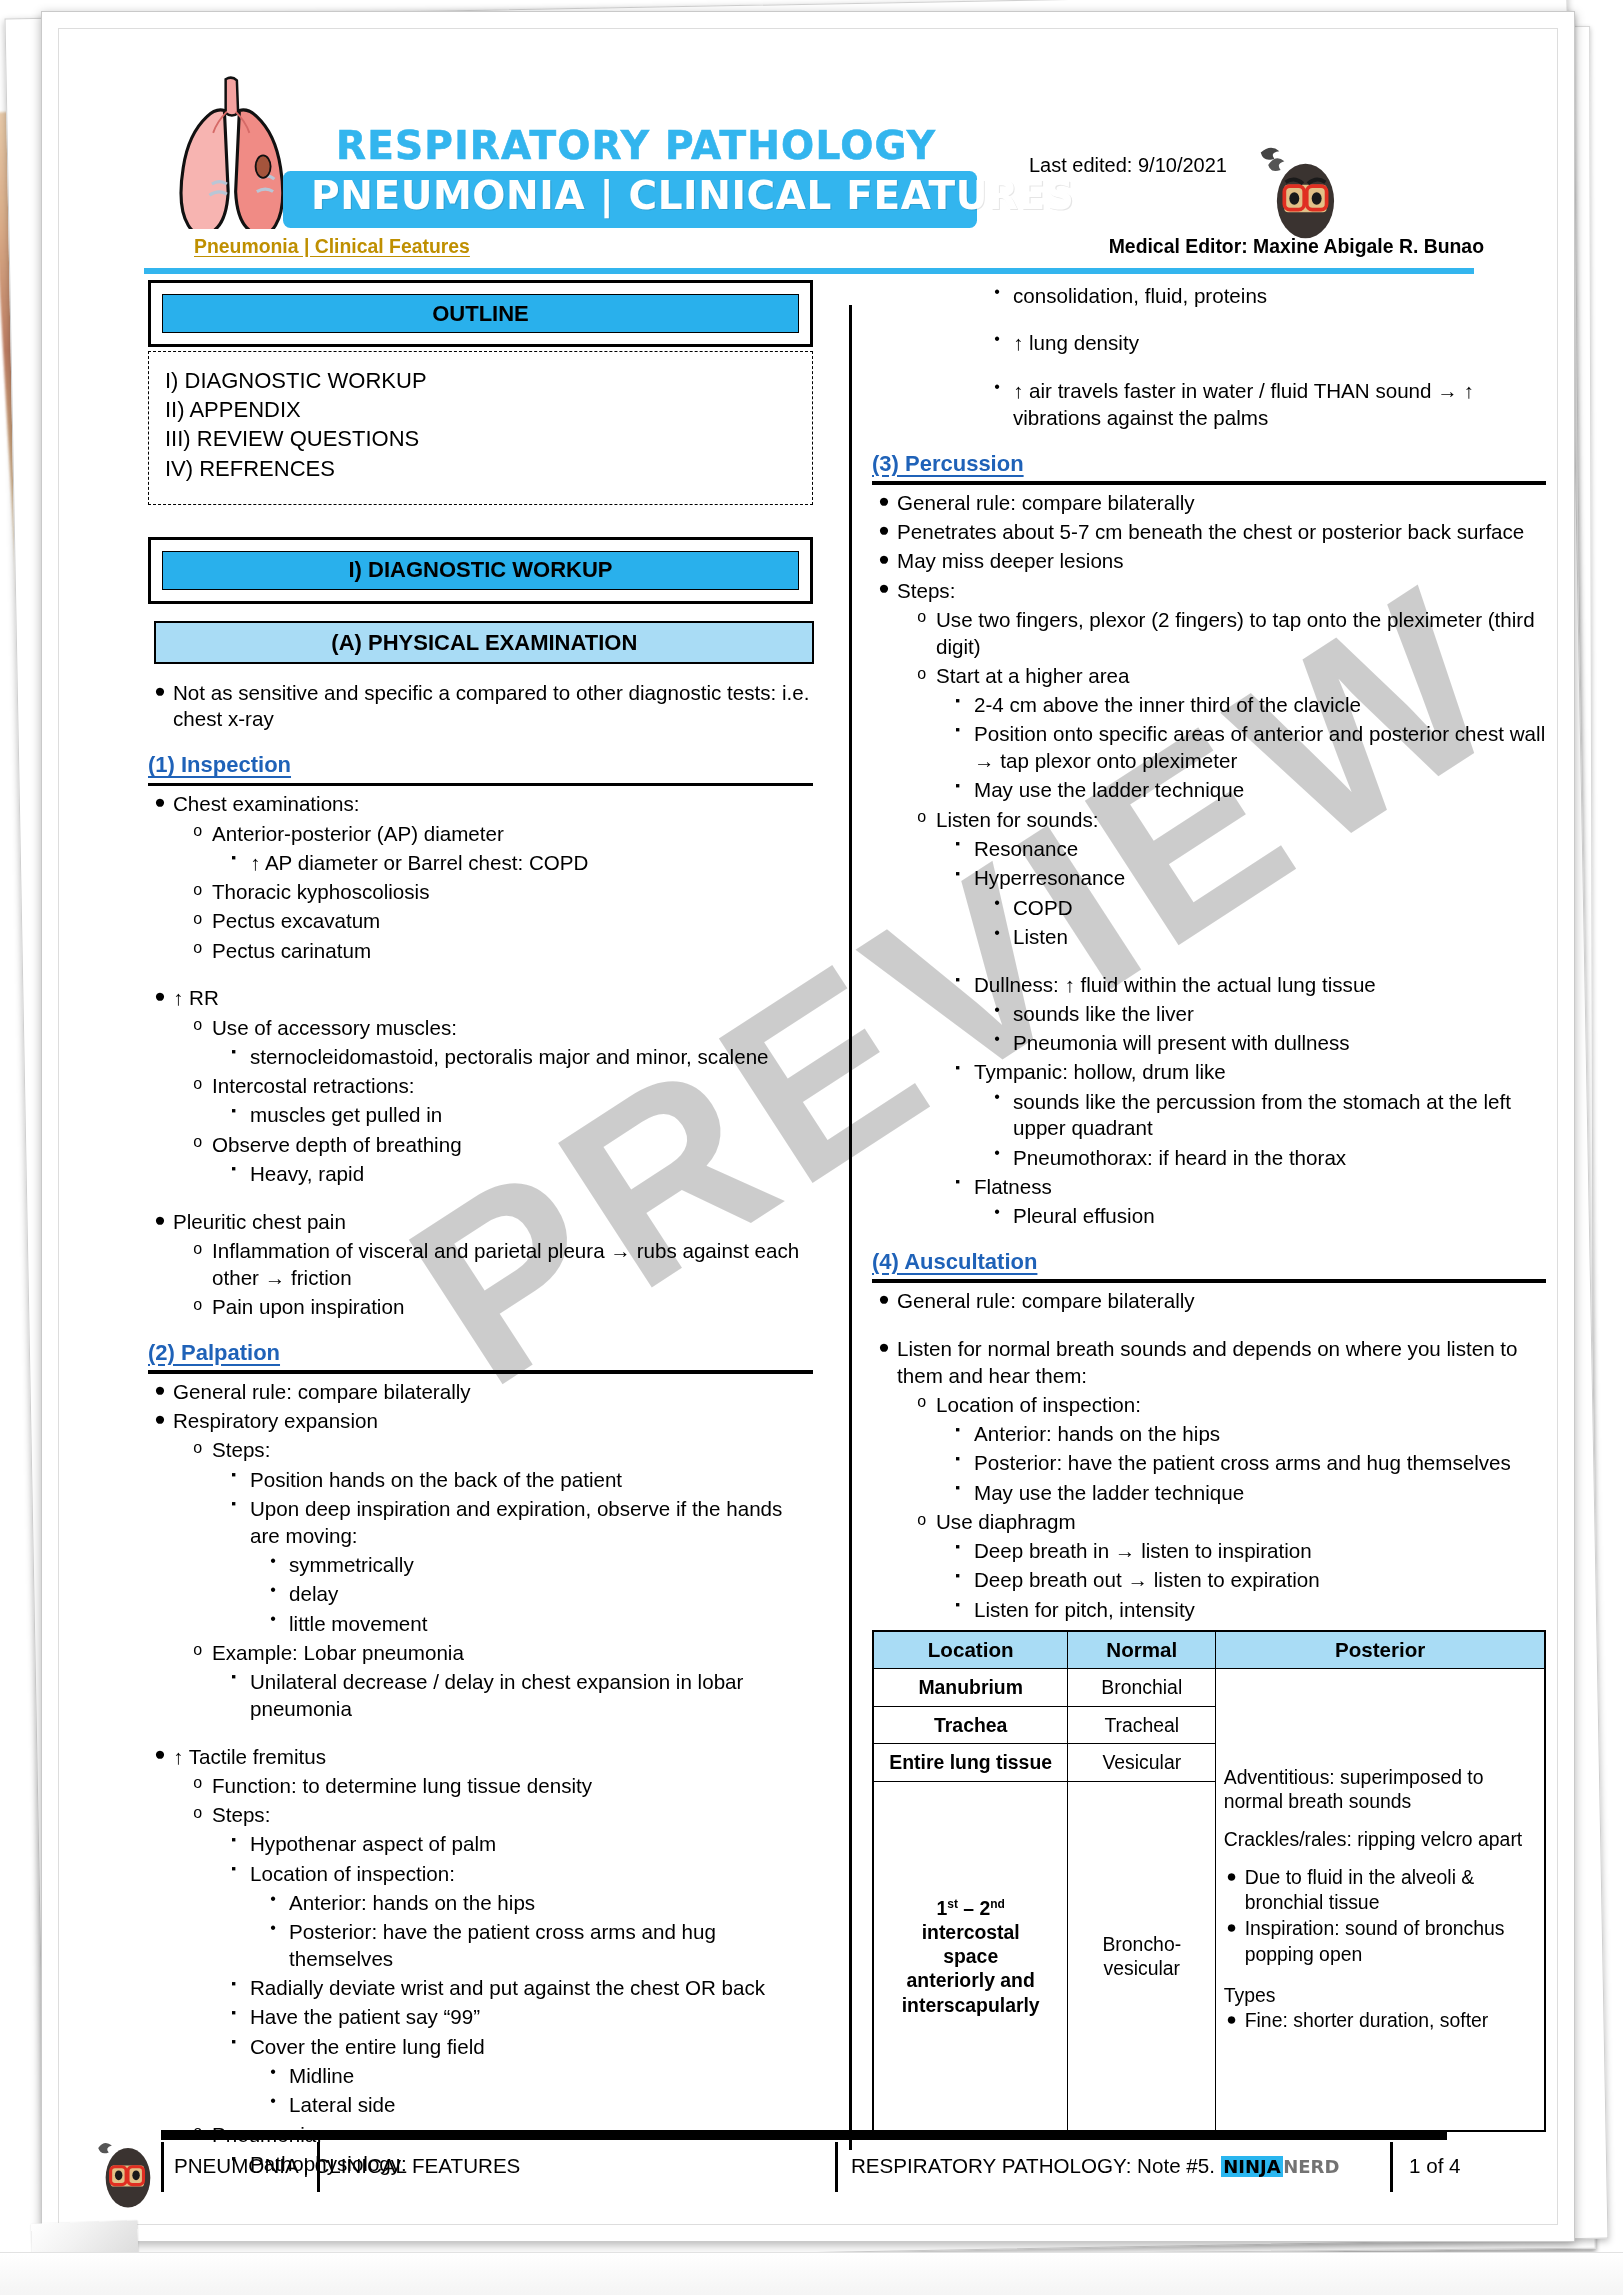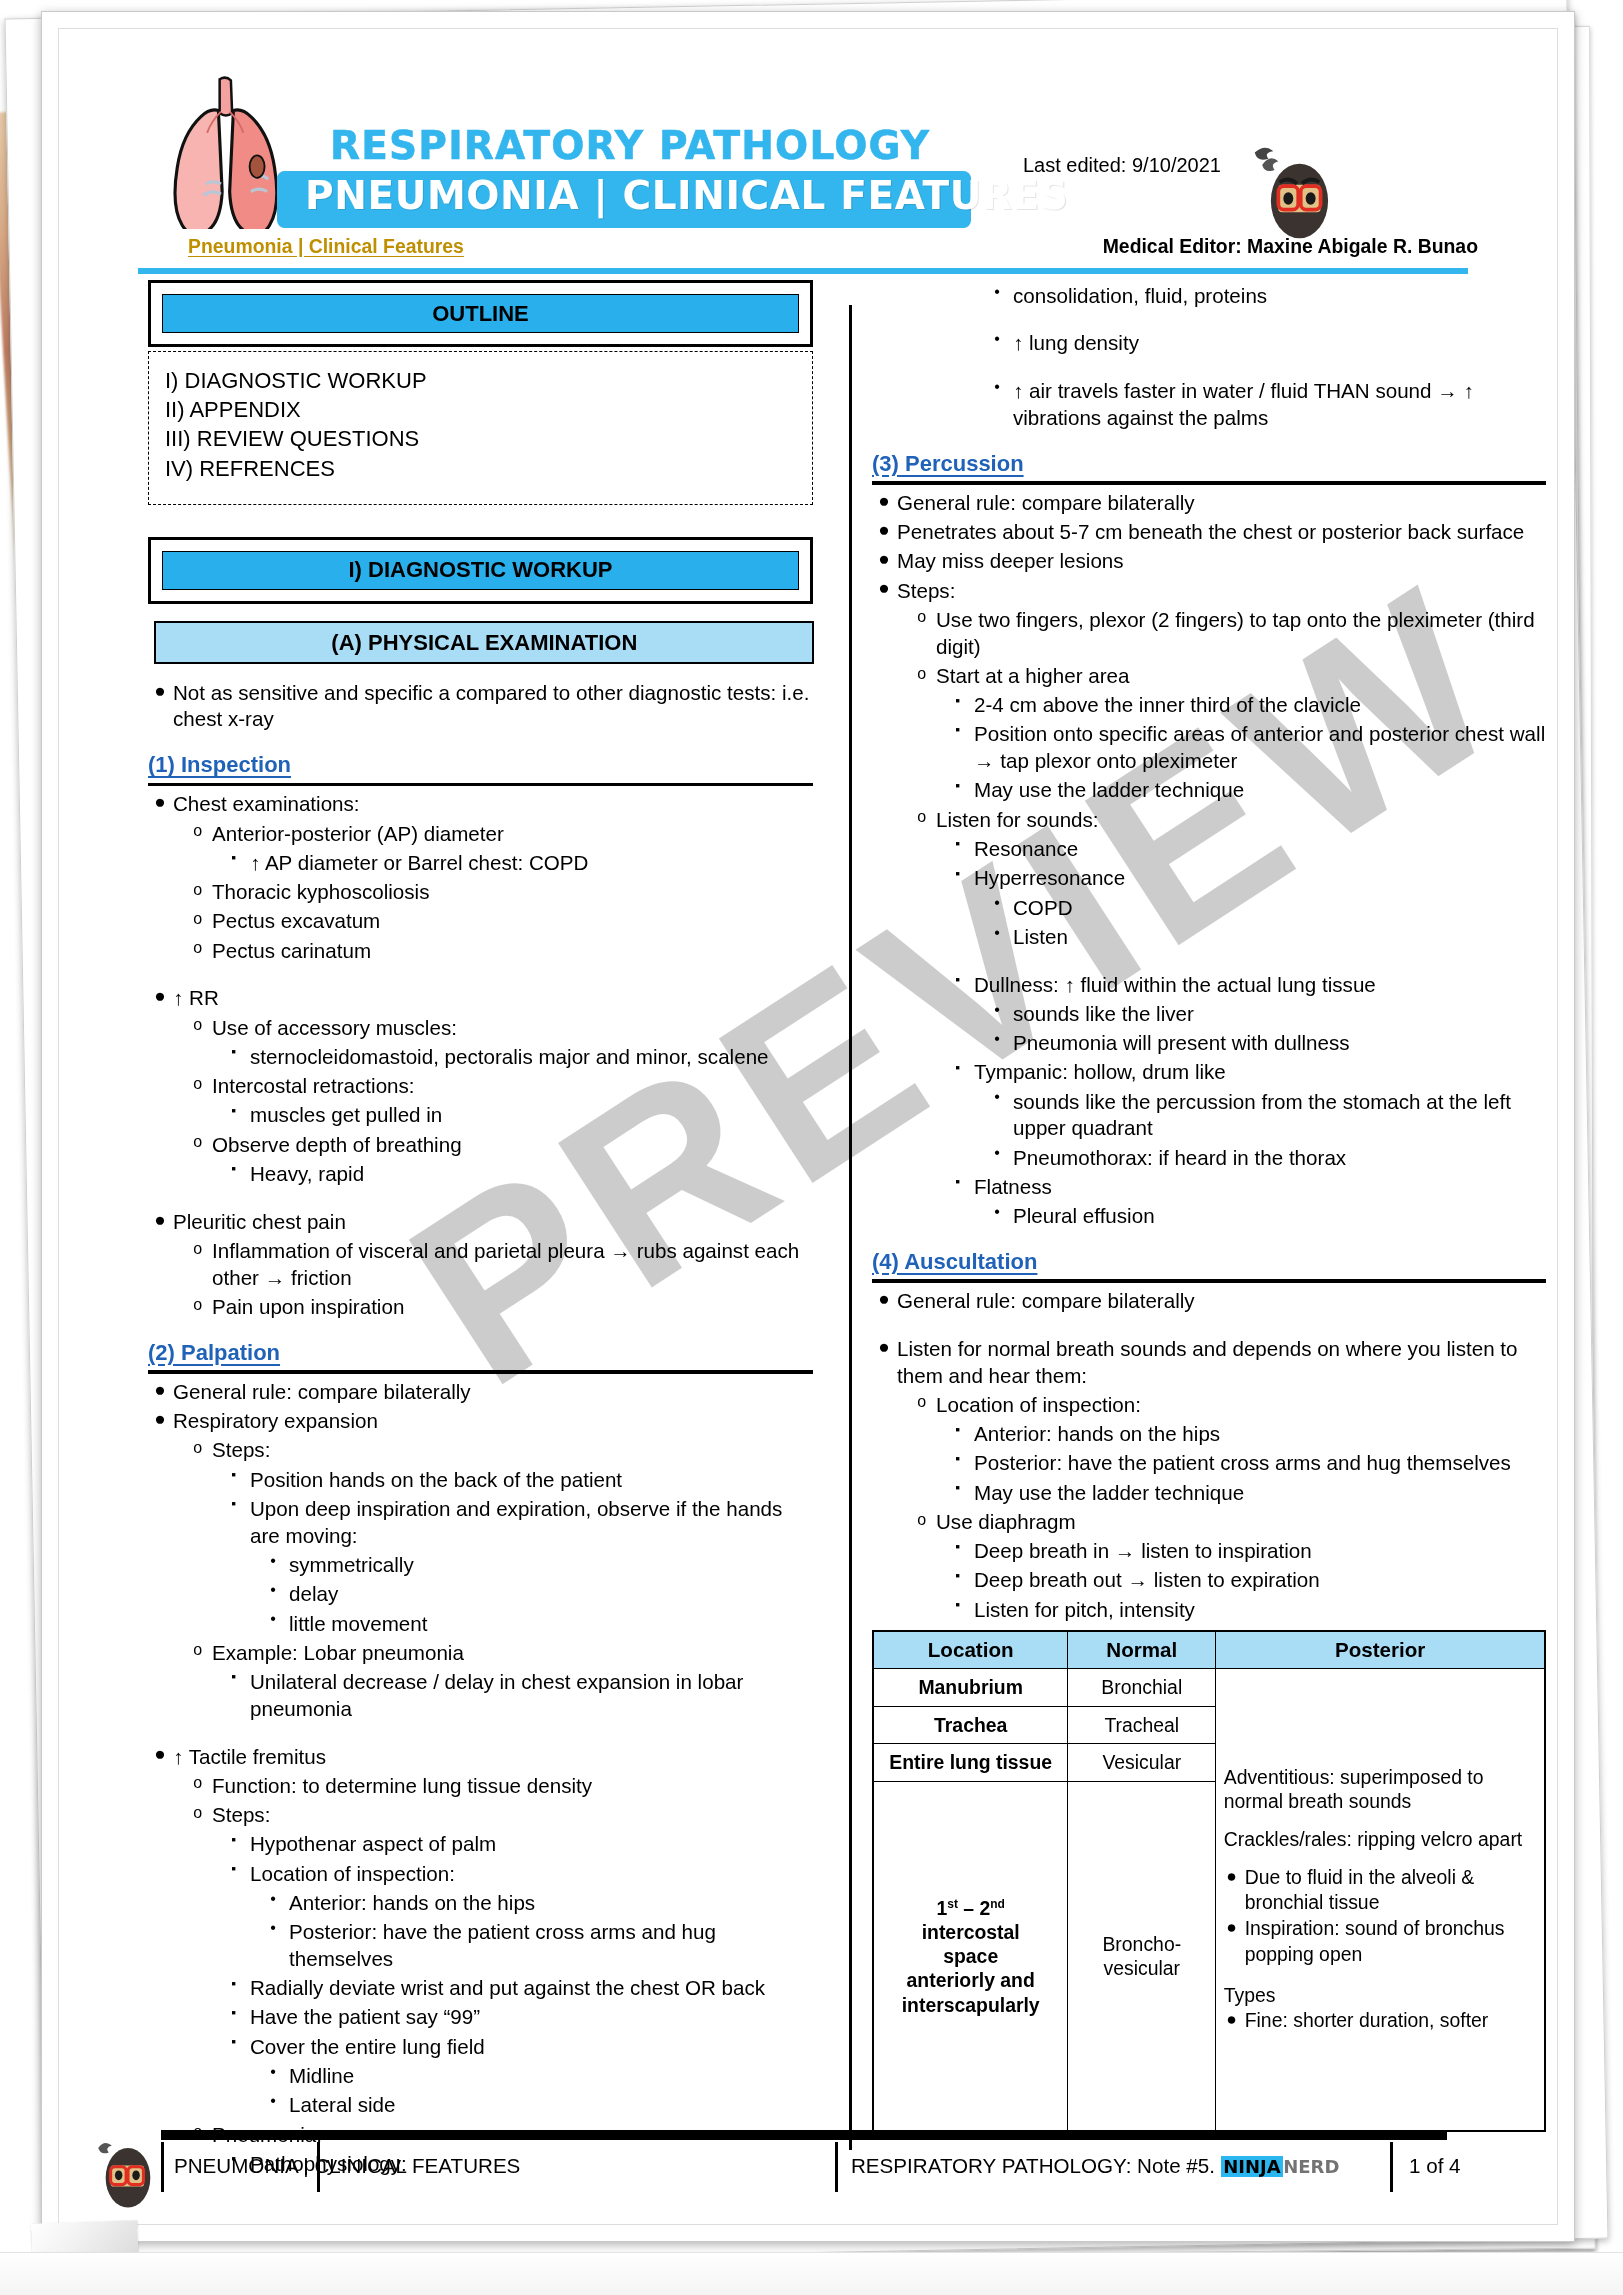"RESPIRATORY PATHOLOGY" .header { left: 4px -> 10px }
